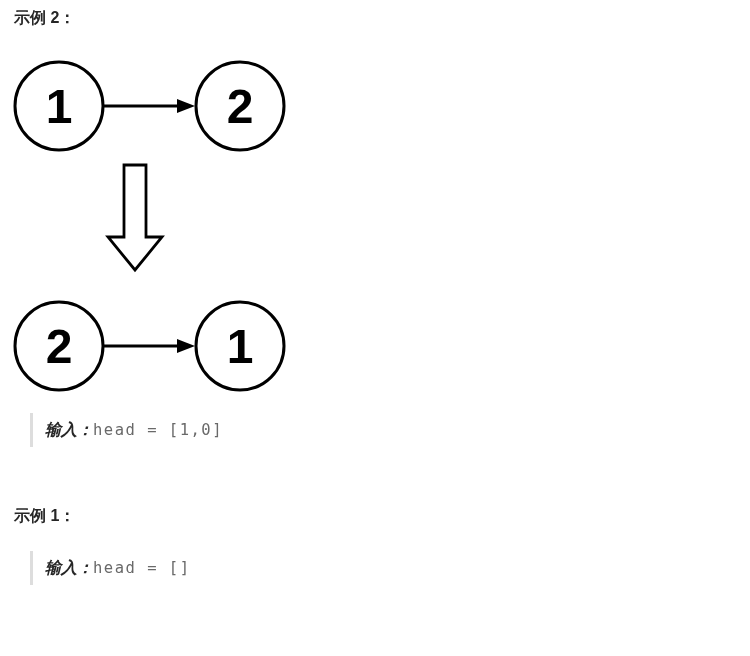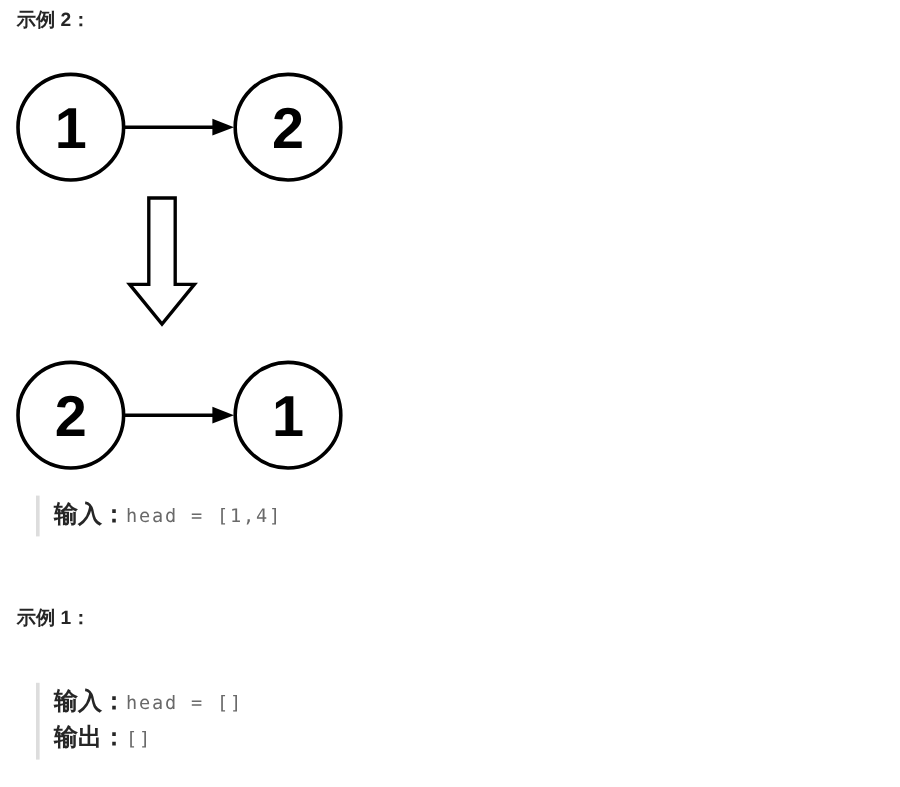"输入：" .io-label { font-size: 20px -> 16px; font-style: none -> italic }
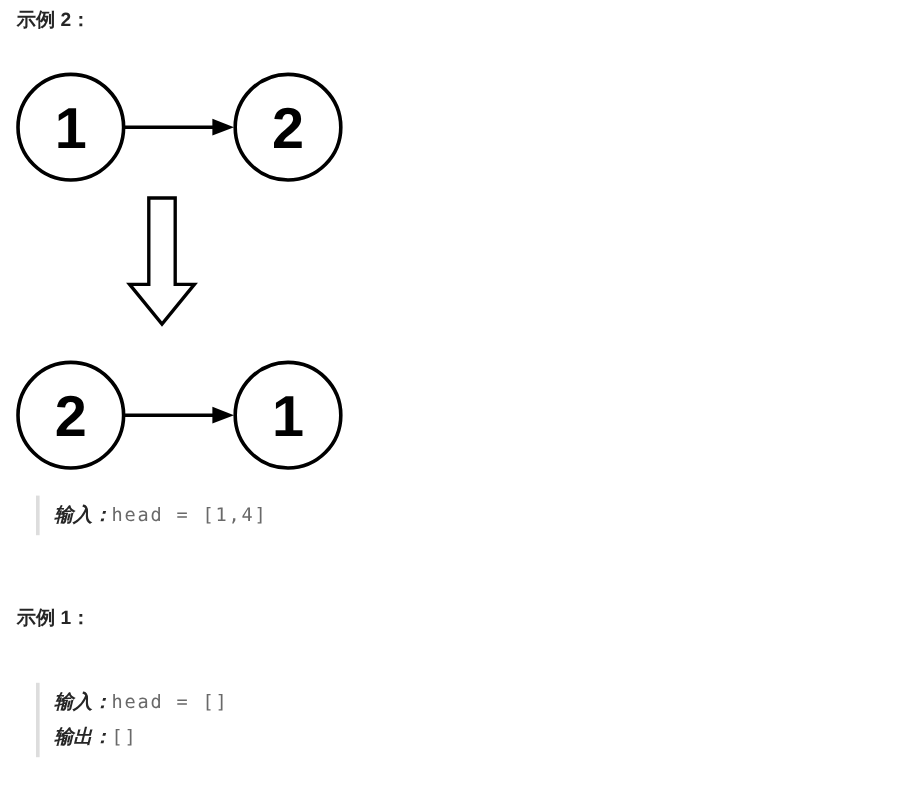"head = [1,4]" span.io-value { text: 1,4 -> 1,0 }
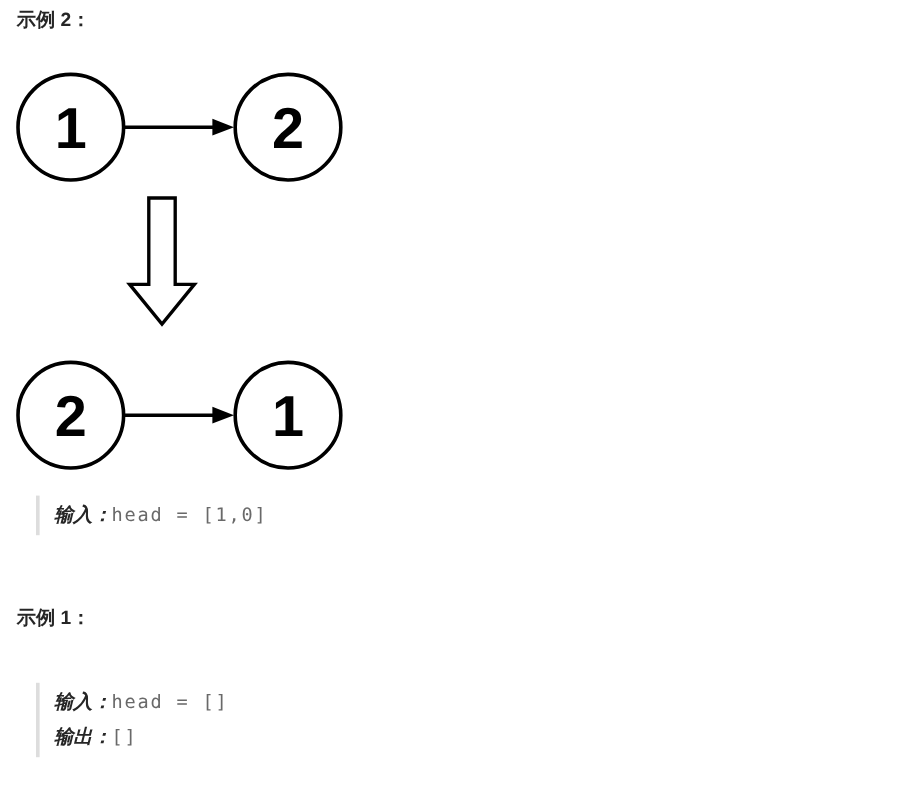"输入：head = []" .code-block-ex3 { margin-top: 18px -> none }
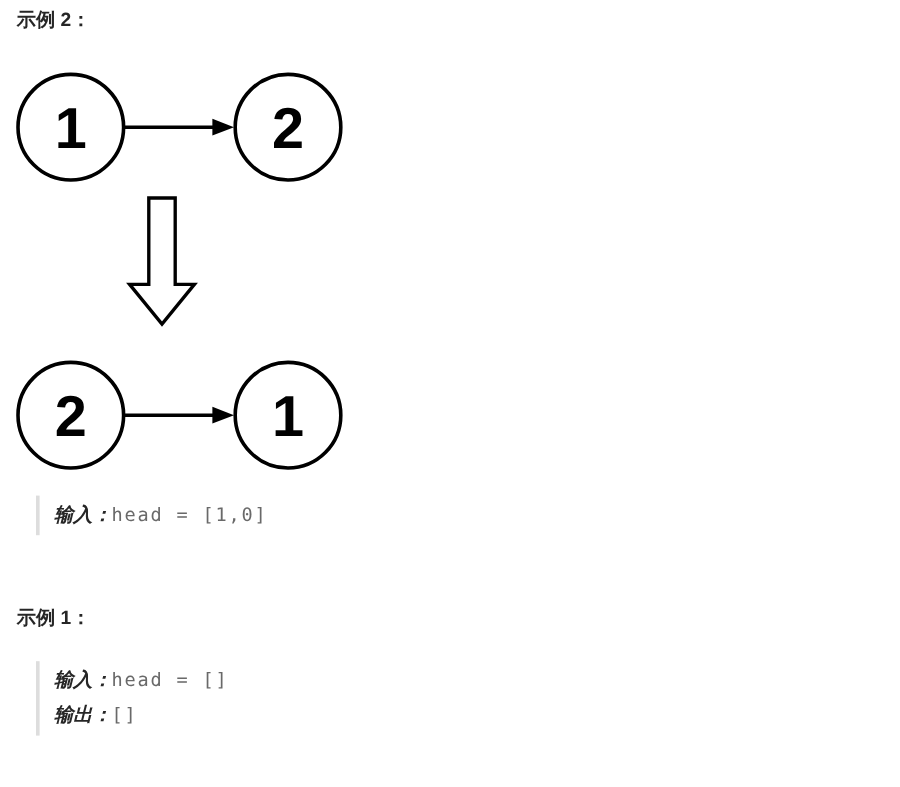"输出：[]" div.code-line { html: <div> <span>输出：</span><span>[]</span> </div> -> none }
